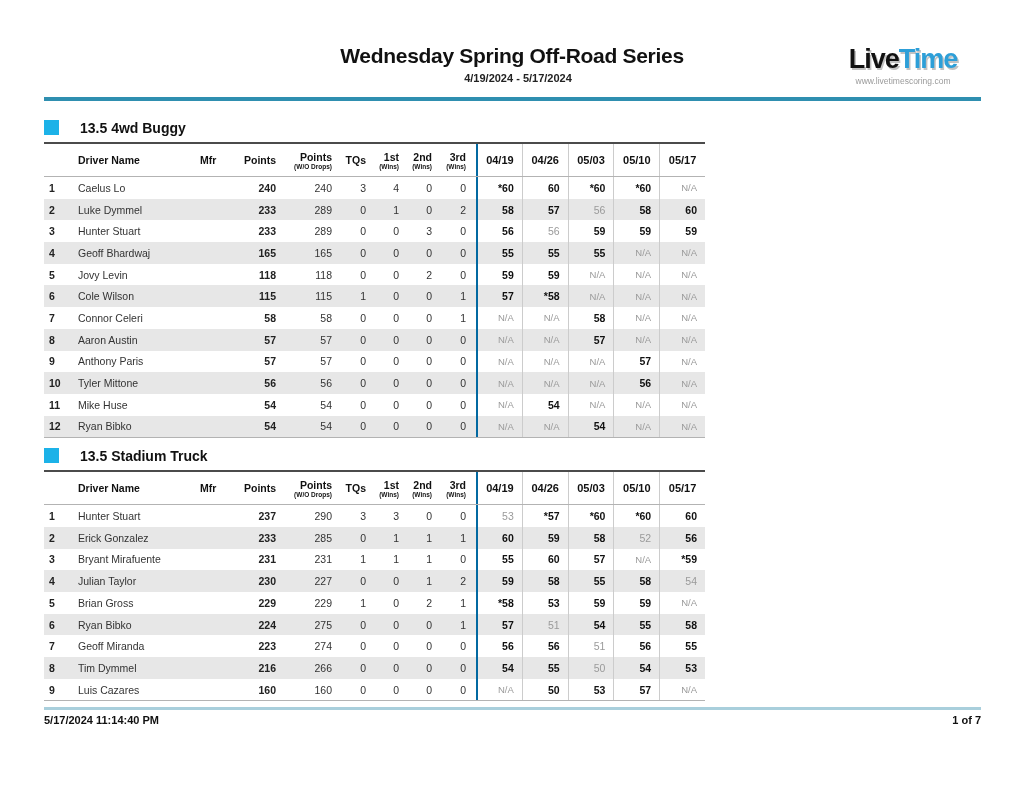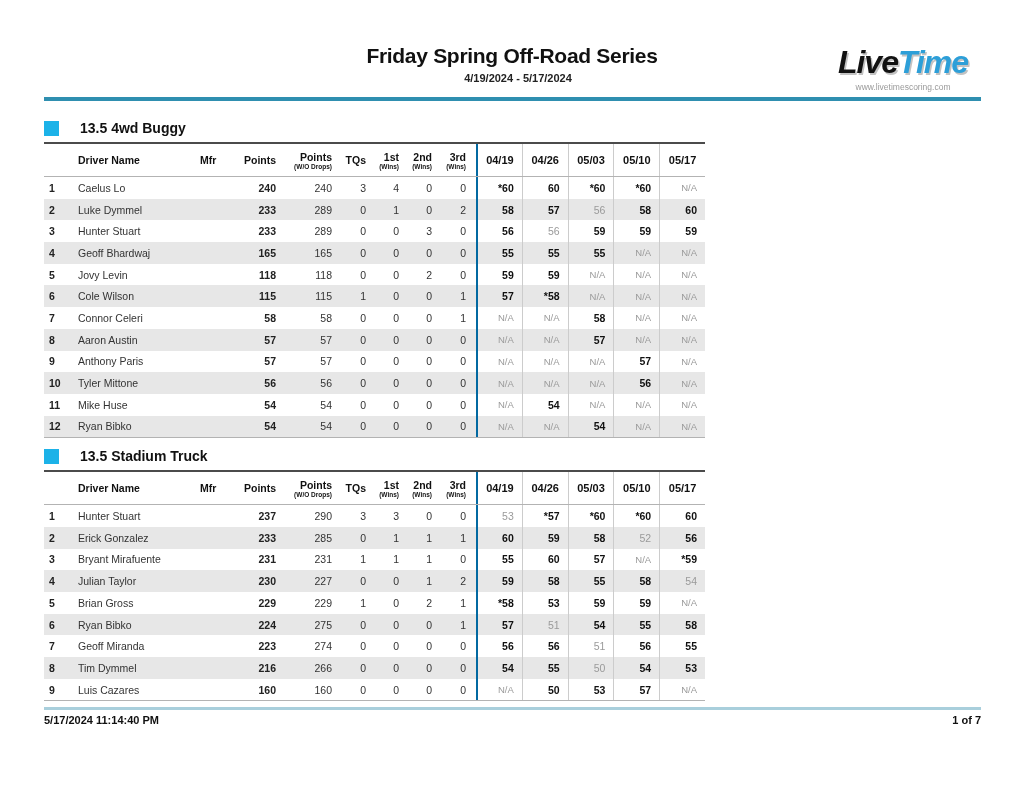"Friday Spring Off-Road Series" div.title { text: Friday -> Wednesday }
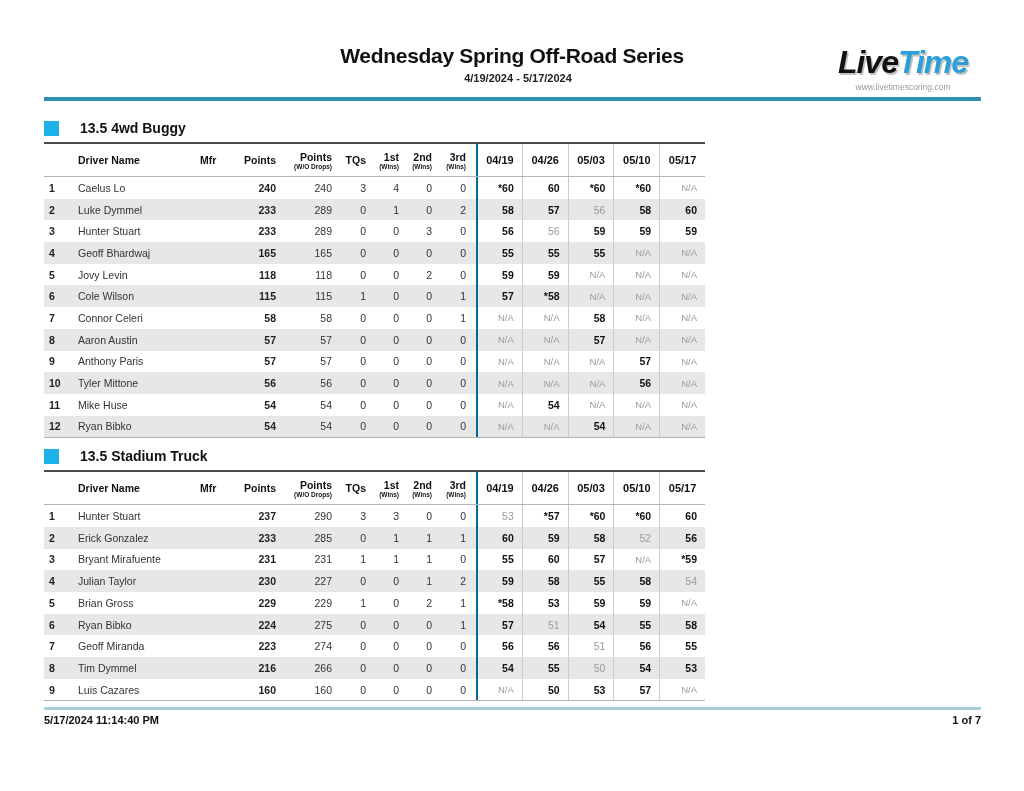"LiveTime" .logo { font-size: 32px -> 27px; font-style: italic -> none }
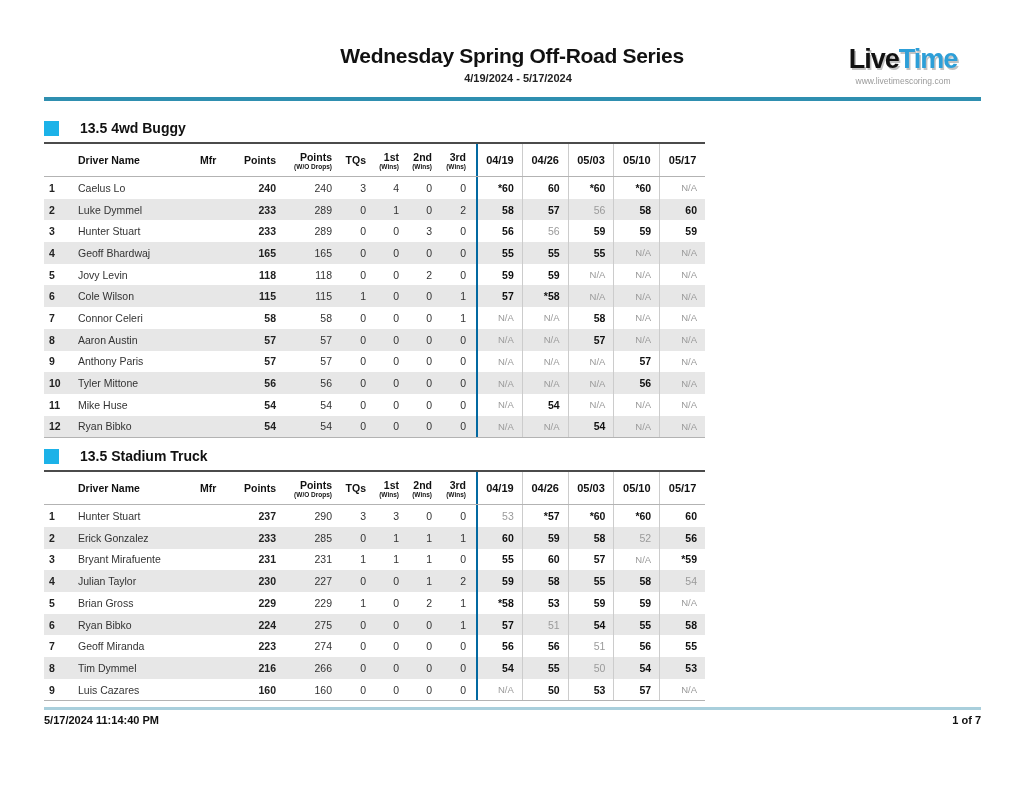"13.5 4wd Buggy" .sec-label { align-items: flex-end -> flex-start }
